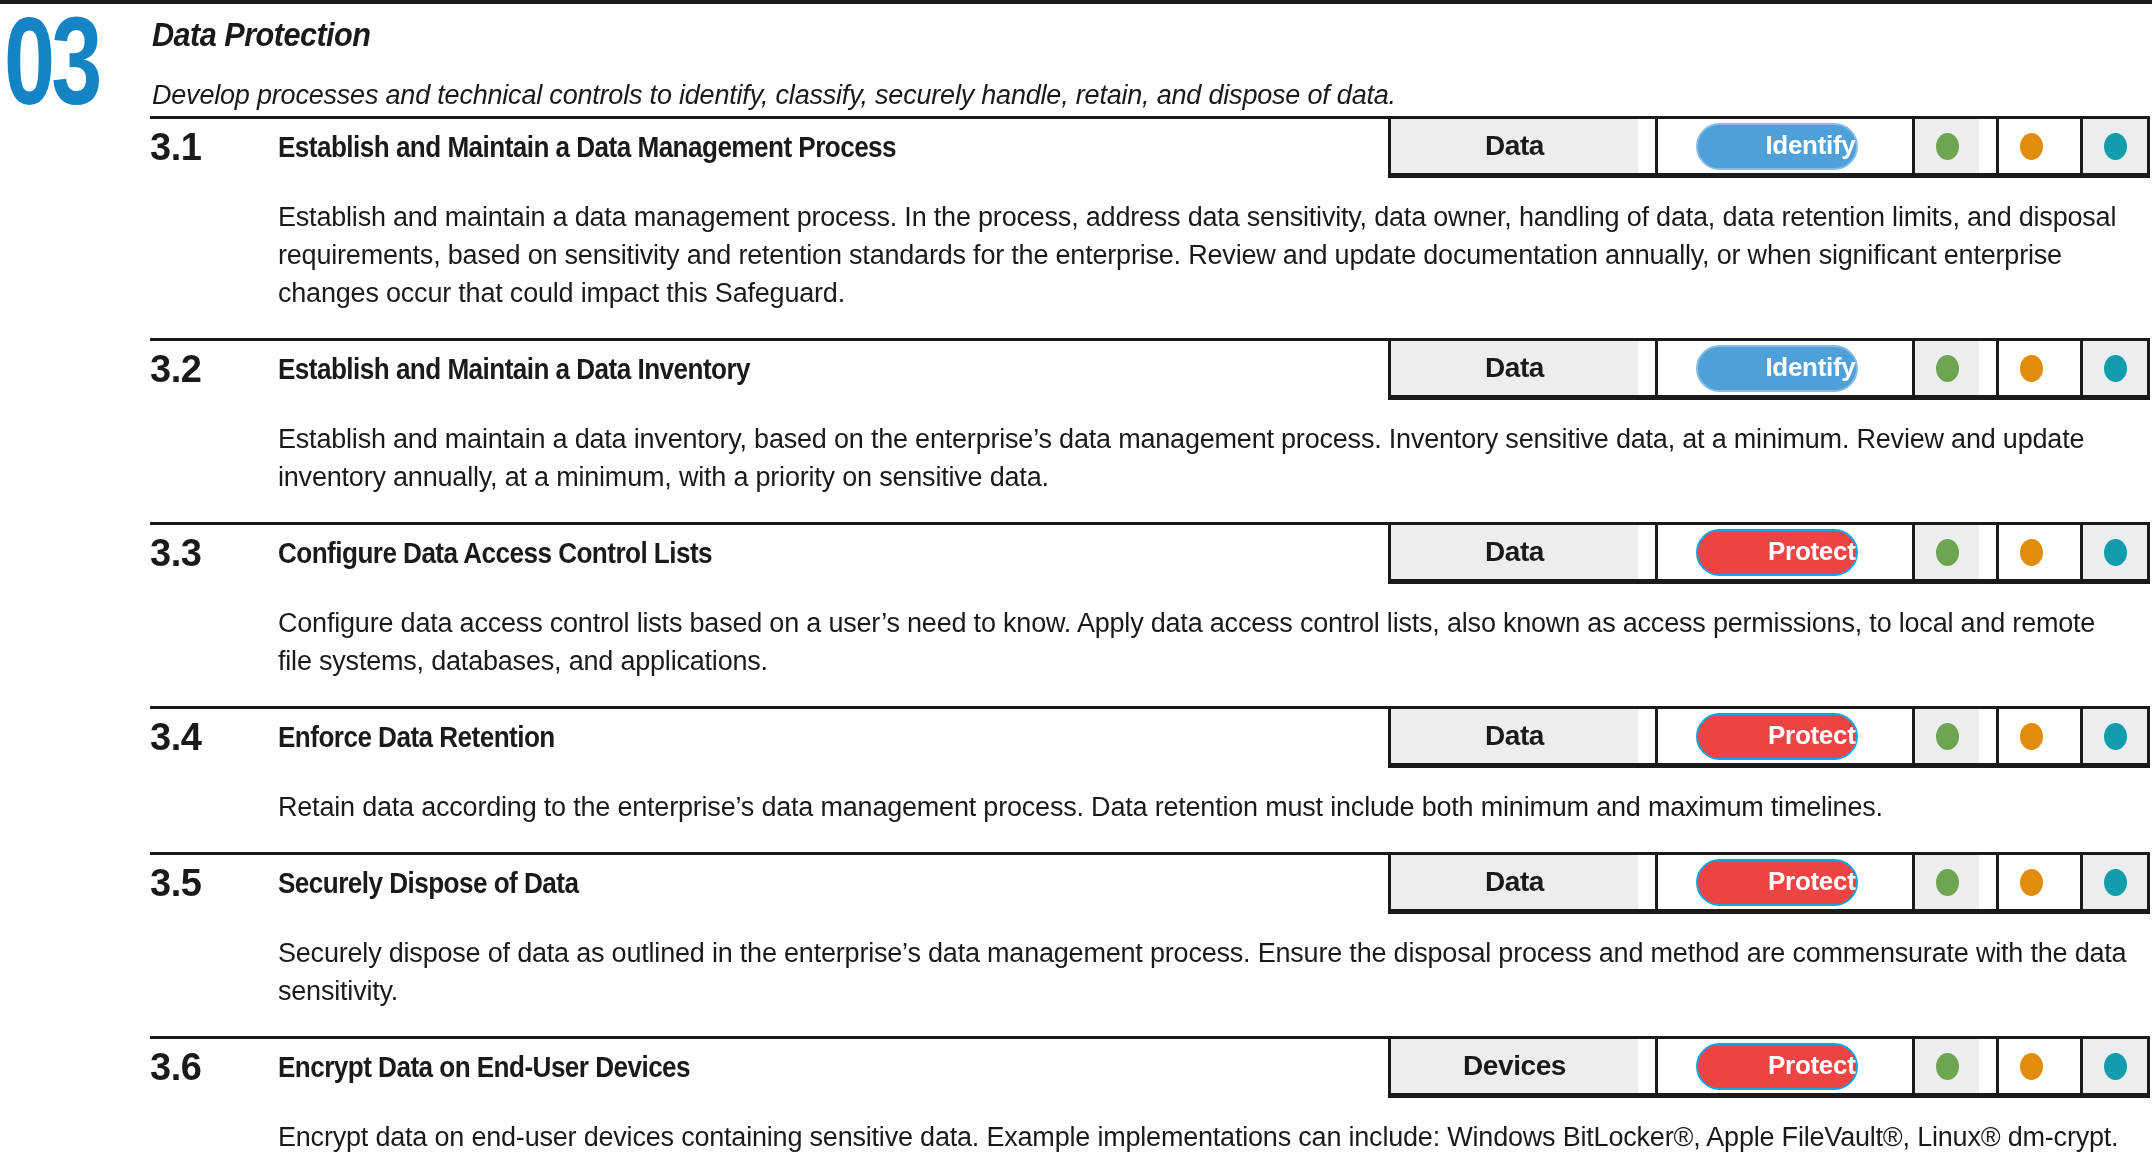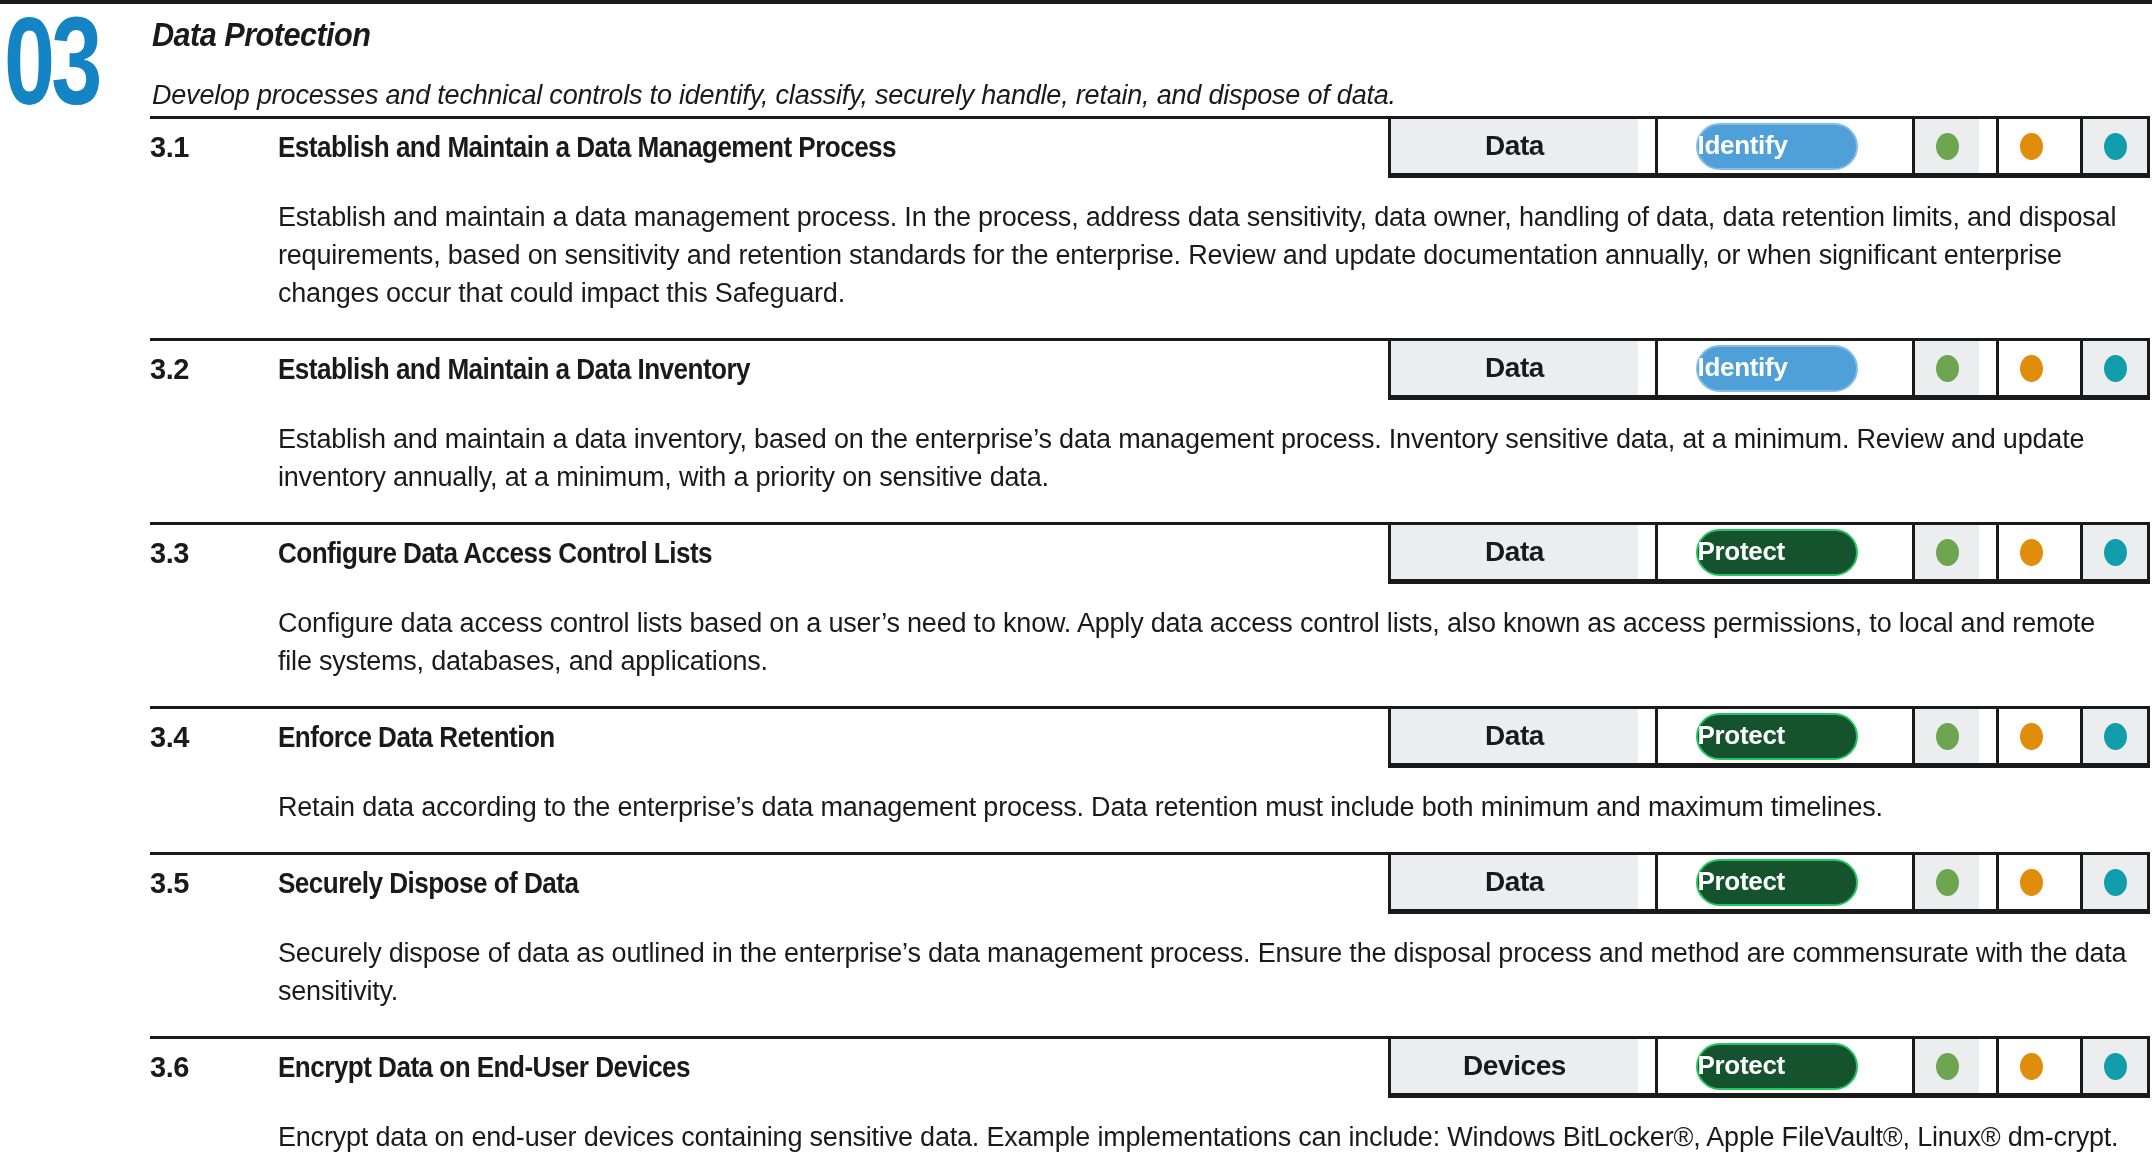"3.1" .sg-num { font-size: 29px -> 38px }
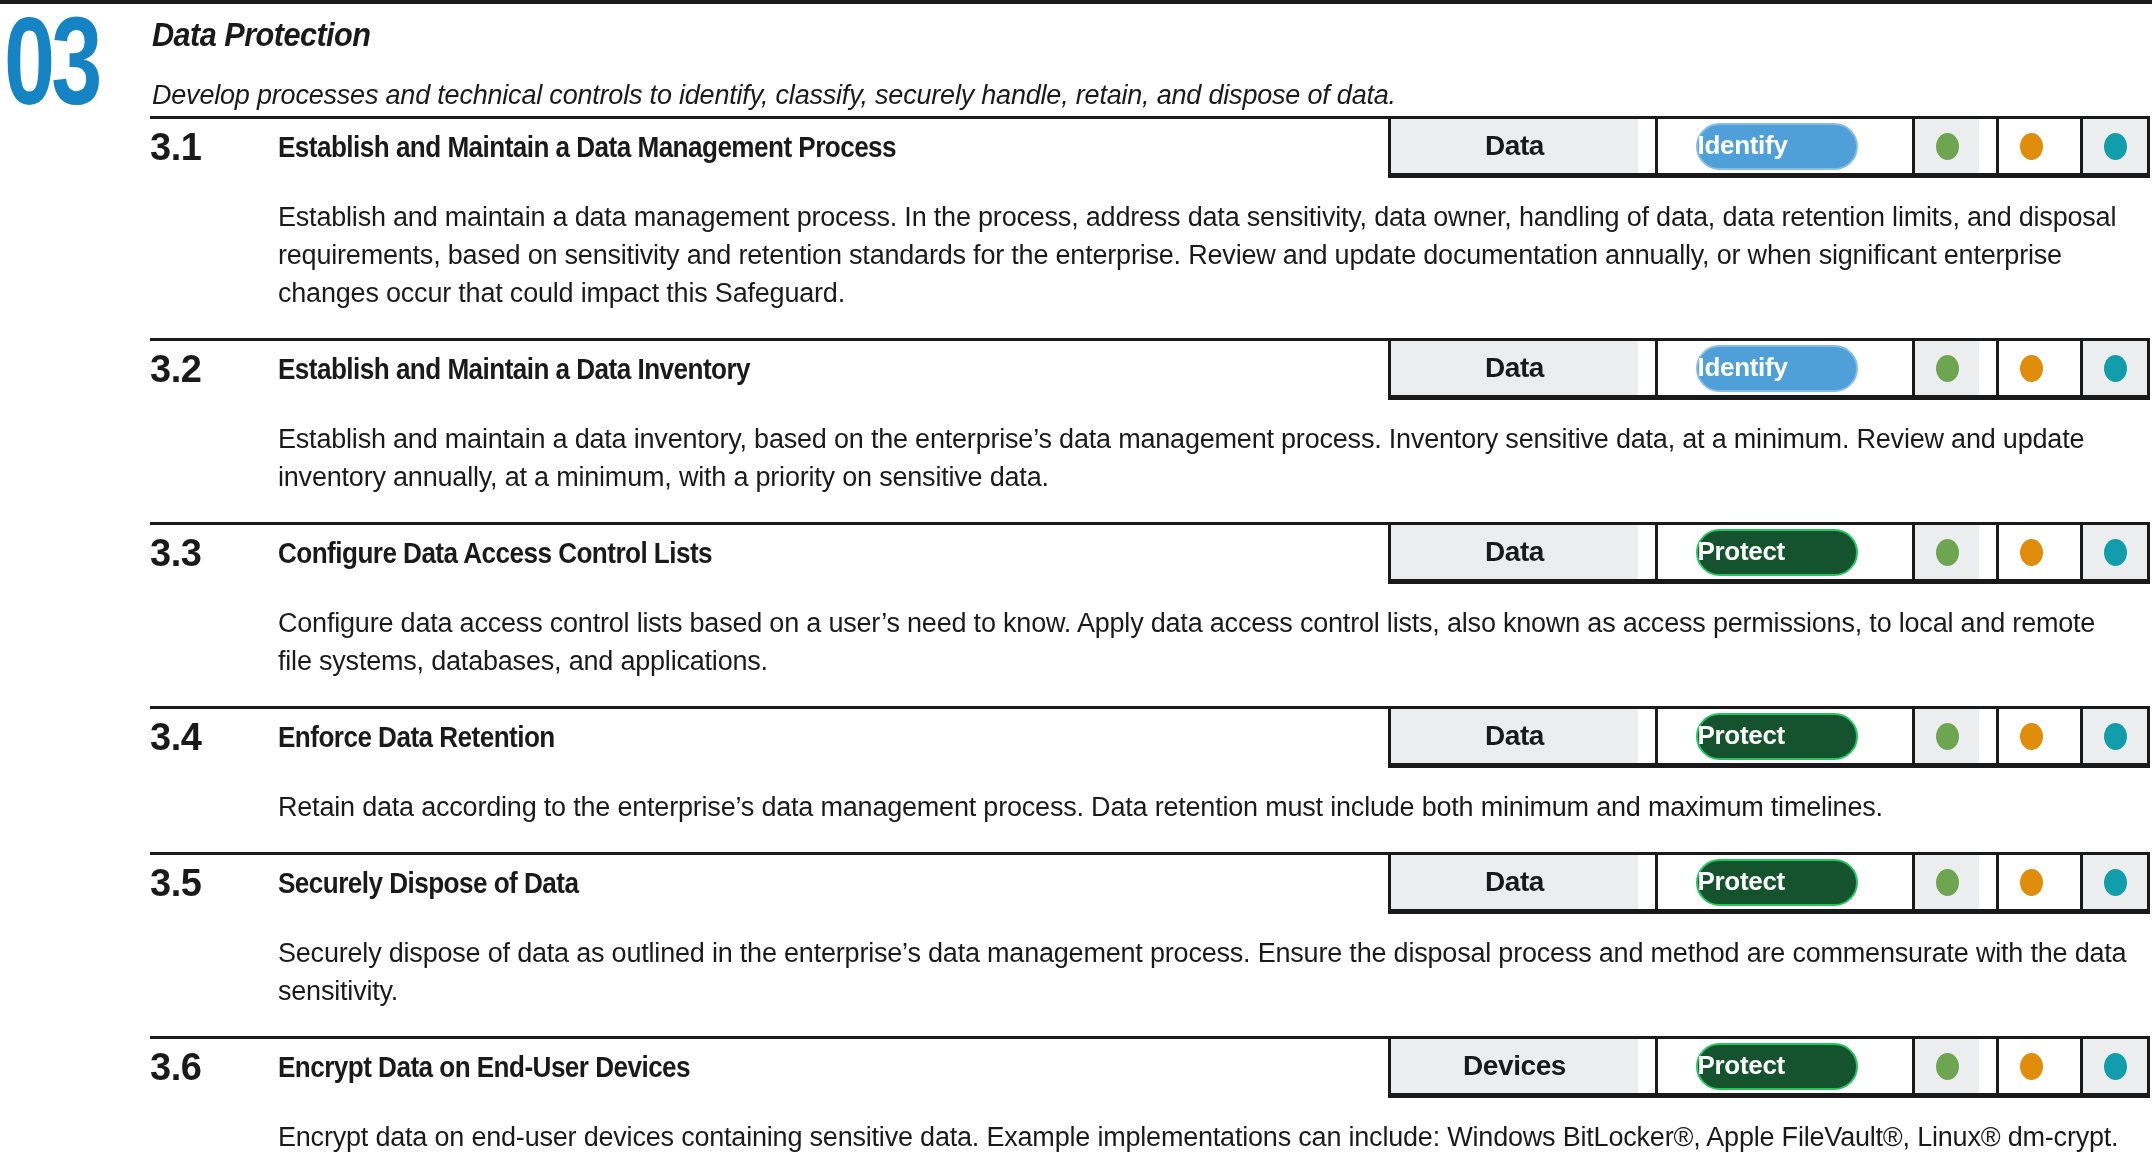"Identify" .pill { text-align: left -> right }
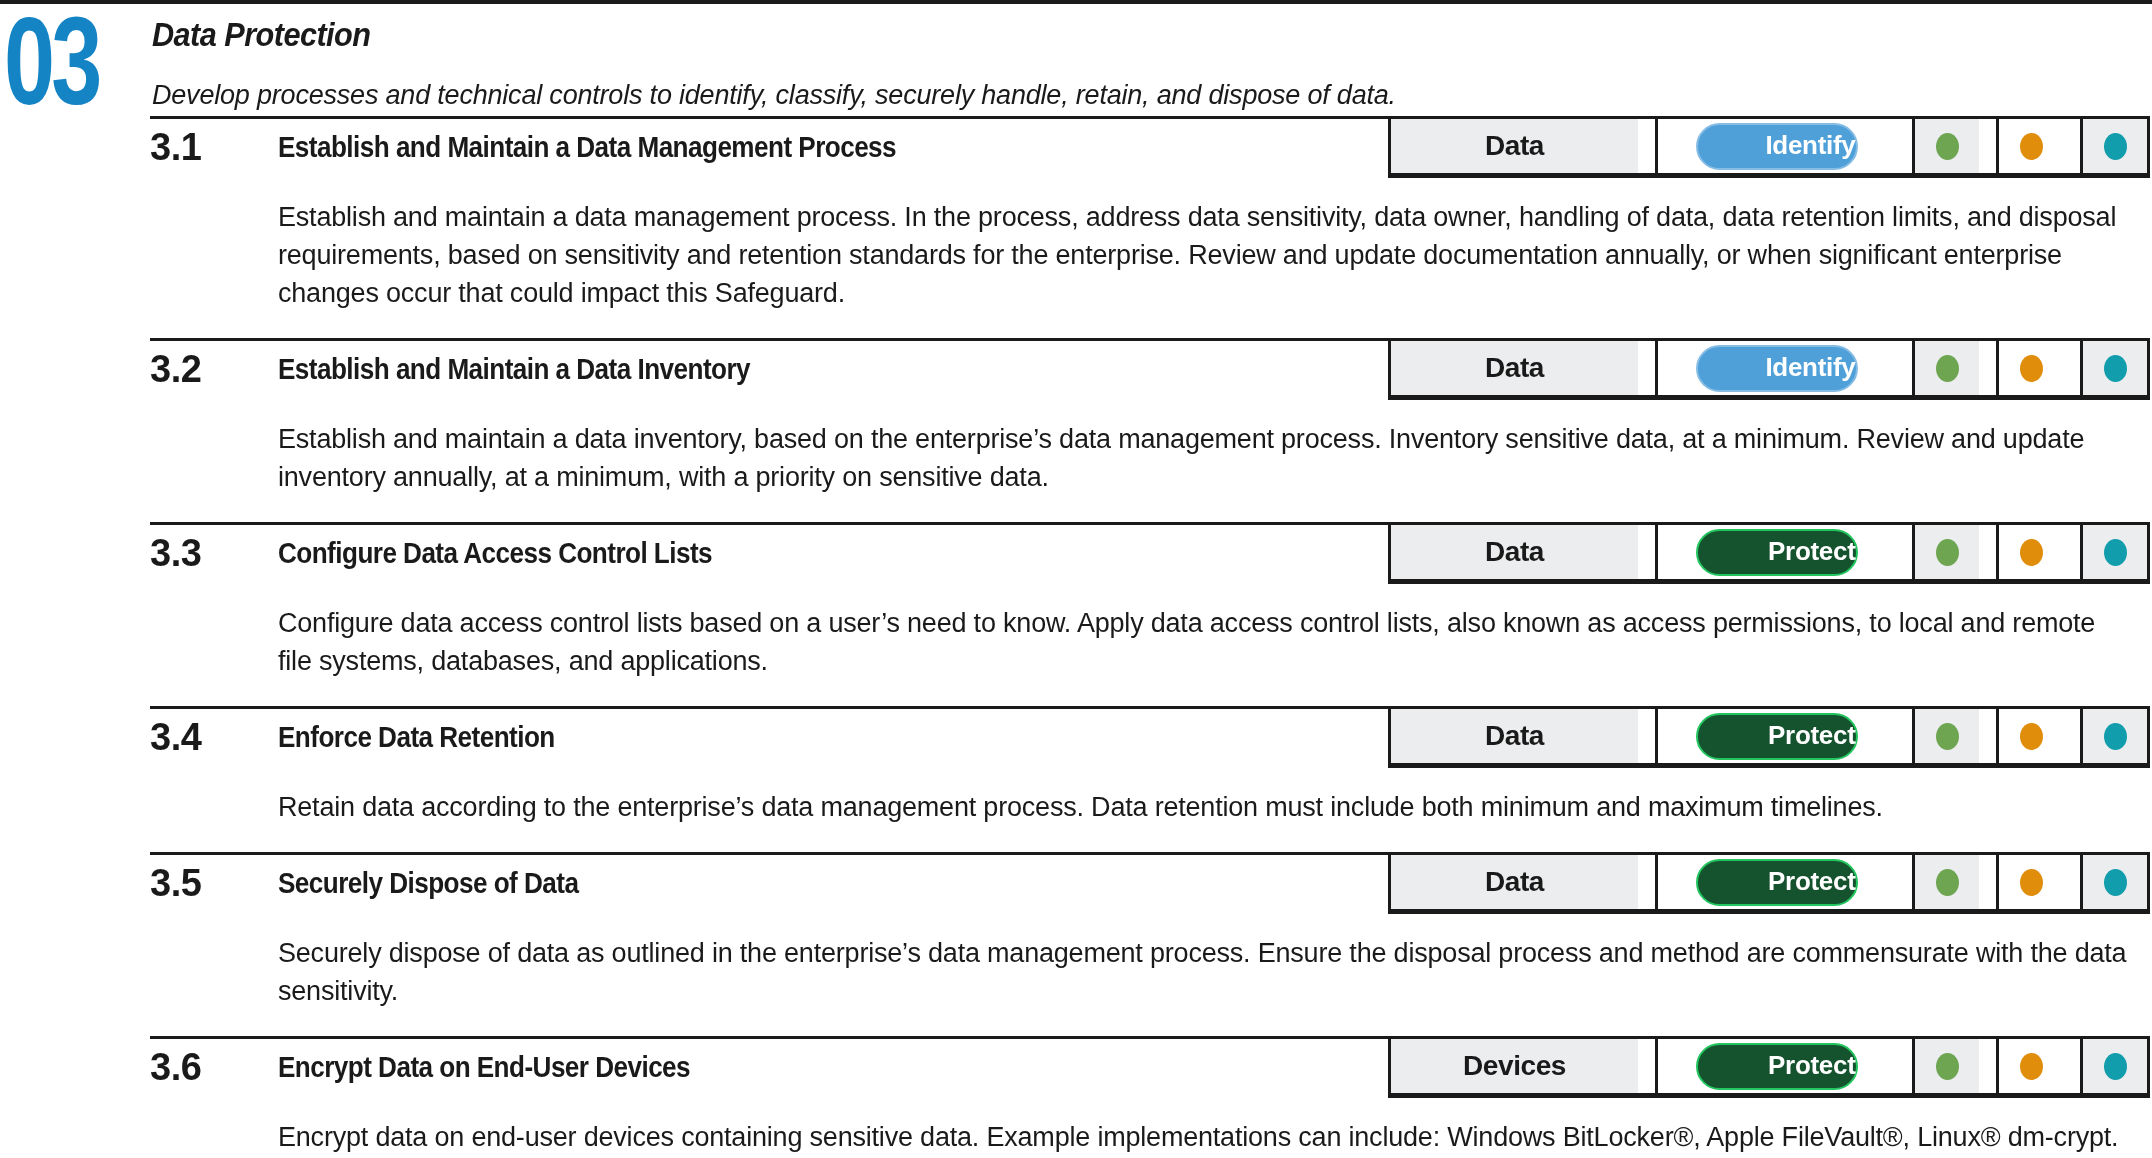"Protect" .pill.protect { background: #14532d -> #ef4444; border: 2px solid #22c55e -> 2px solid #0ea5e9 }
